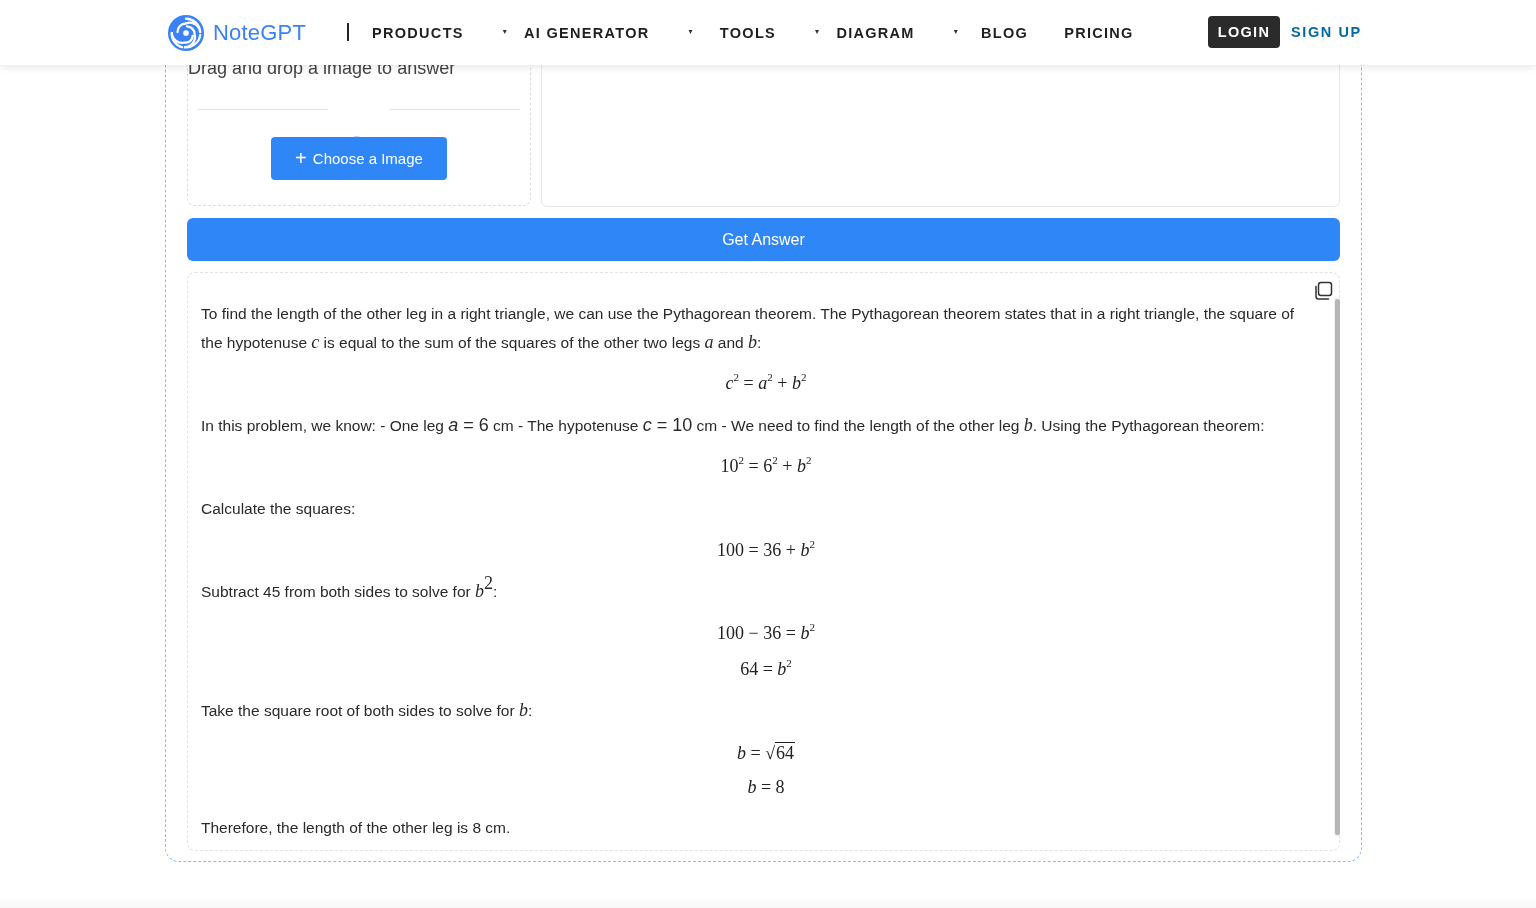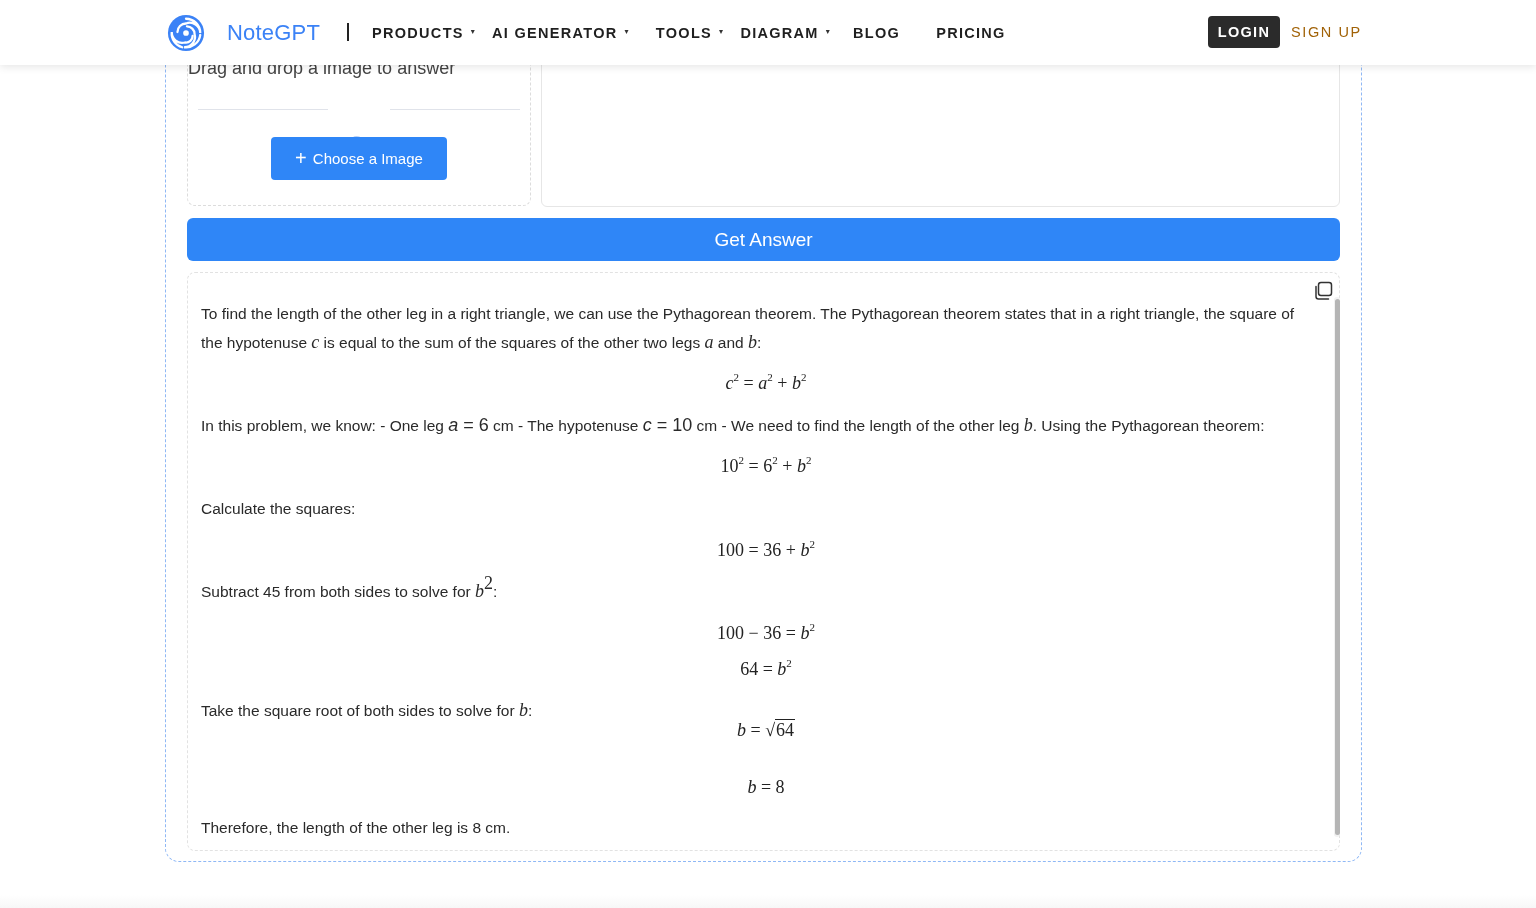"NoteGPT" .logo { gap: 22px -> 8px }
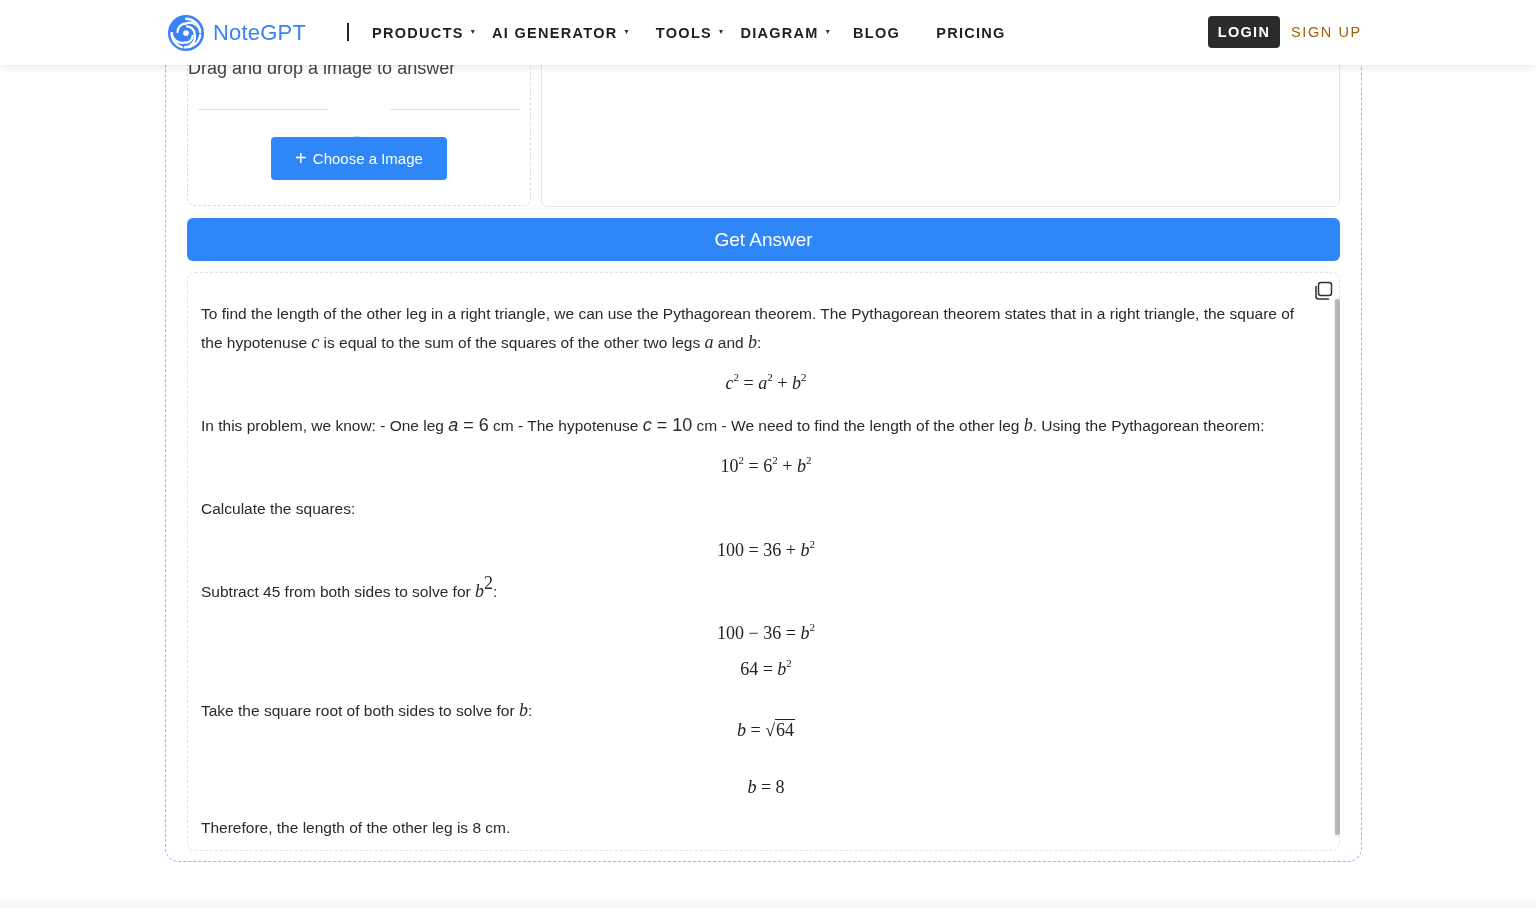"PRODUCTS" .nav-item { gap: none -> 32px }
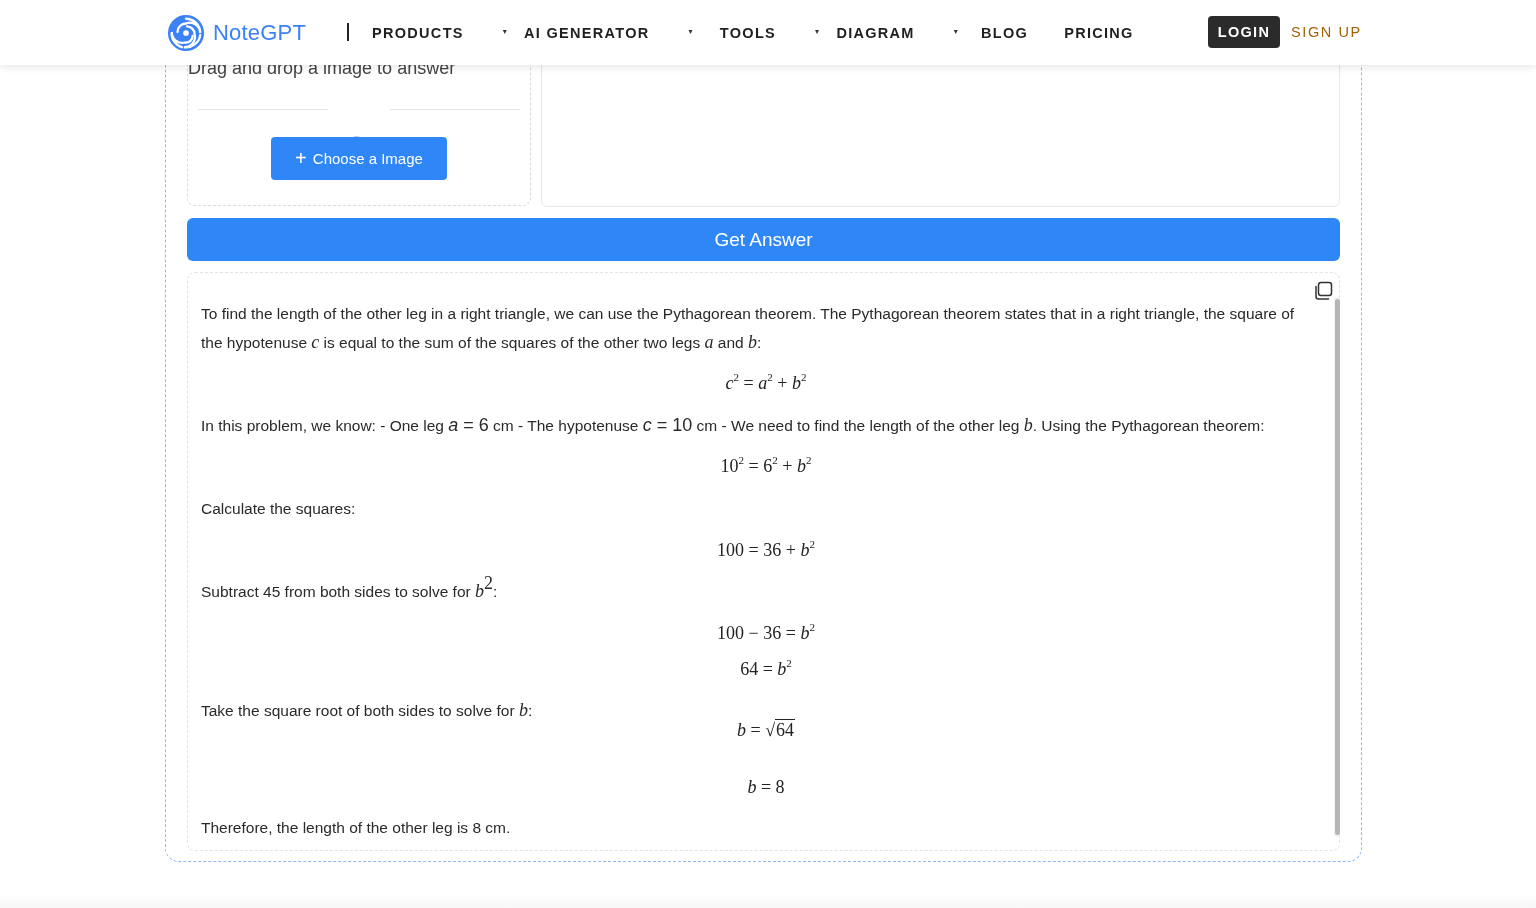"SIGN UP" .signup-btn { color: #a16207 -> #0369a1; font-weight: normal -> bold }
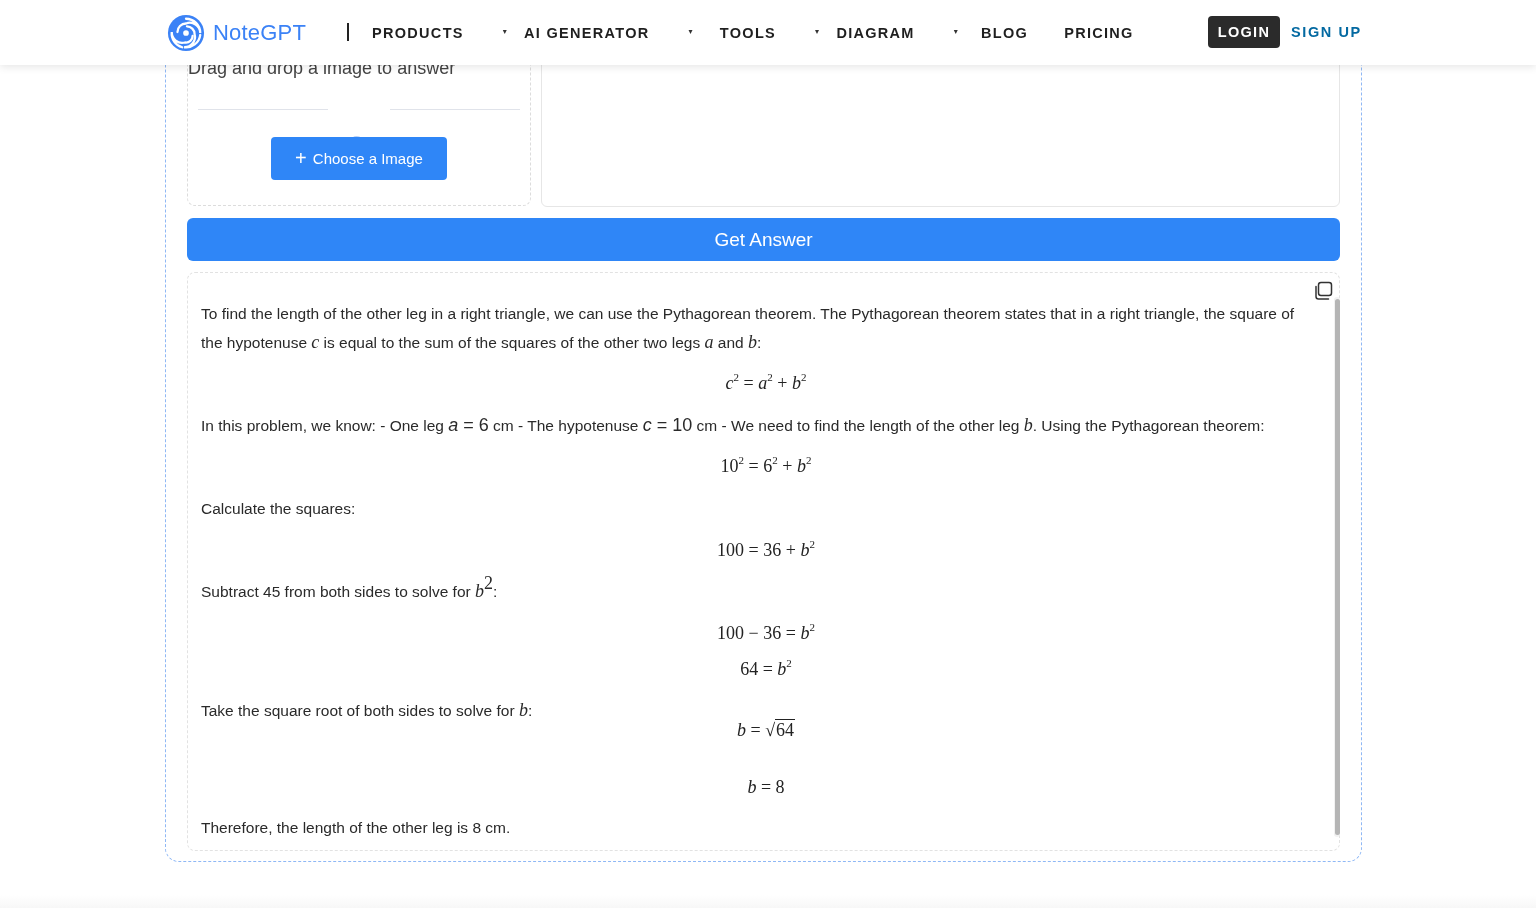"Get Answer" .get-answer { font-size: 19px -> 16px }
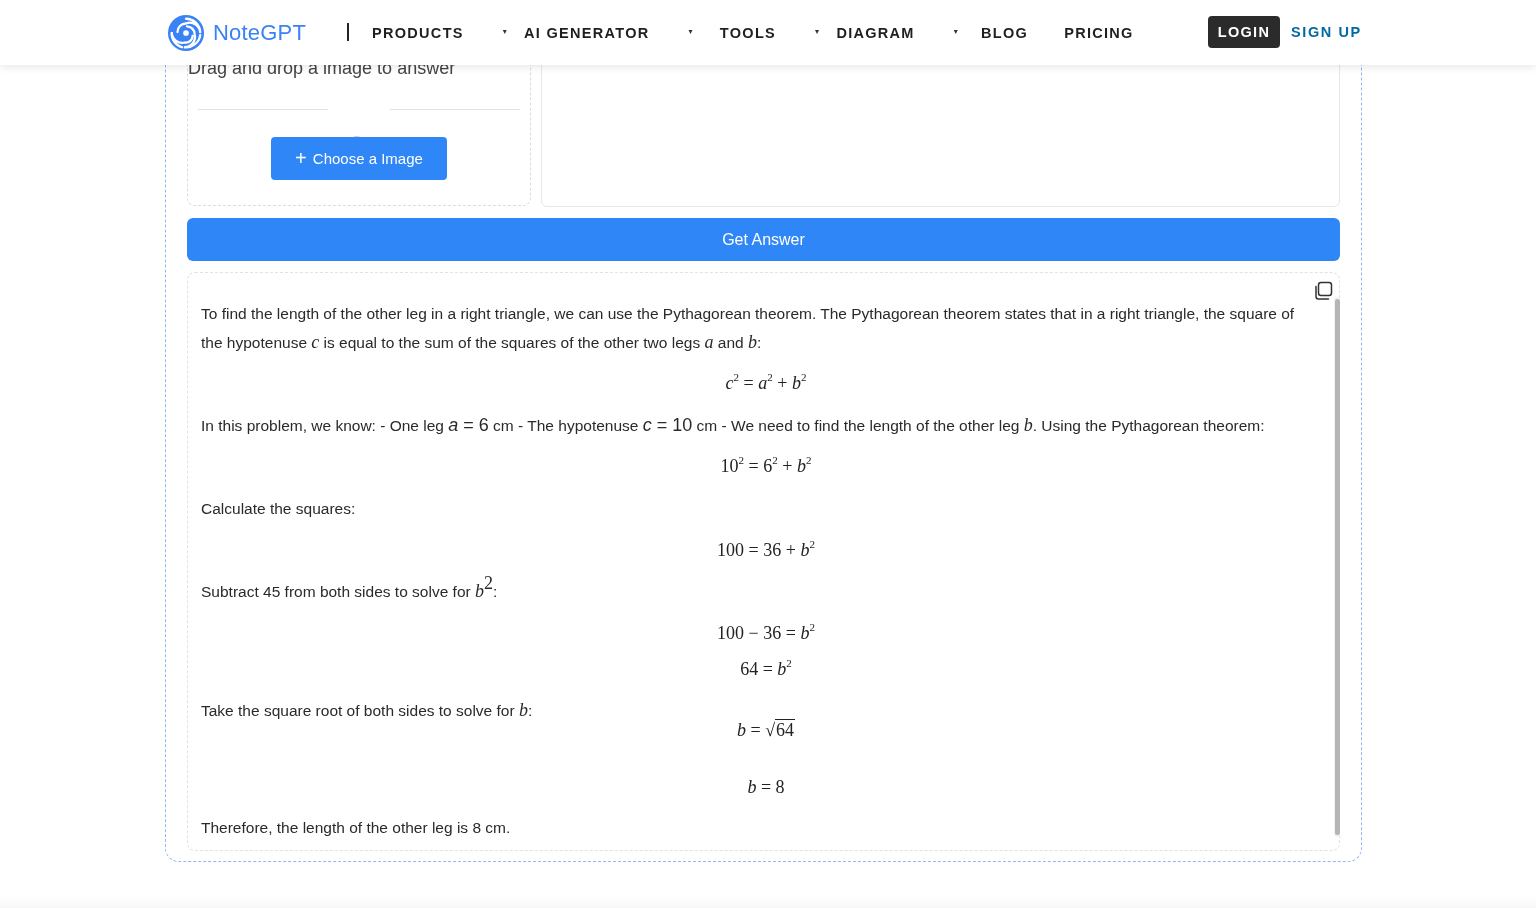"b = √64" div.eq { top: 417px -> 440px }
